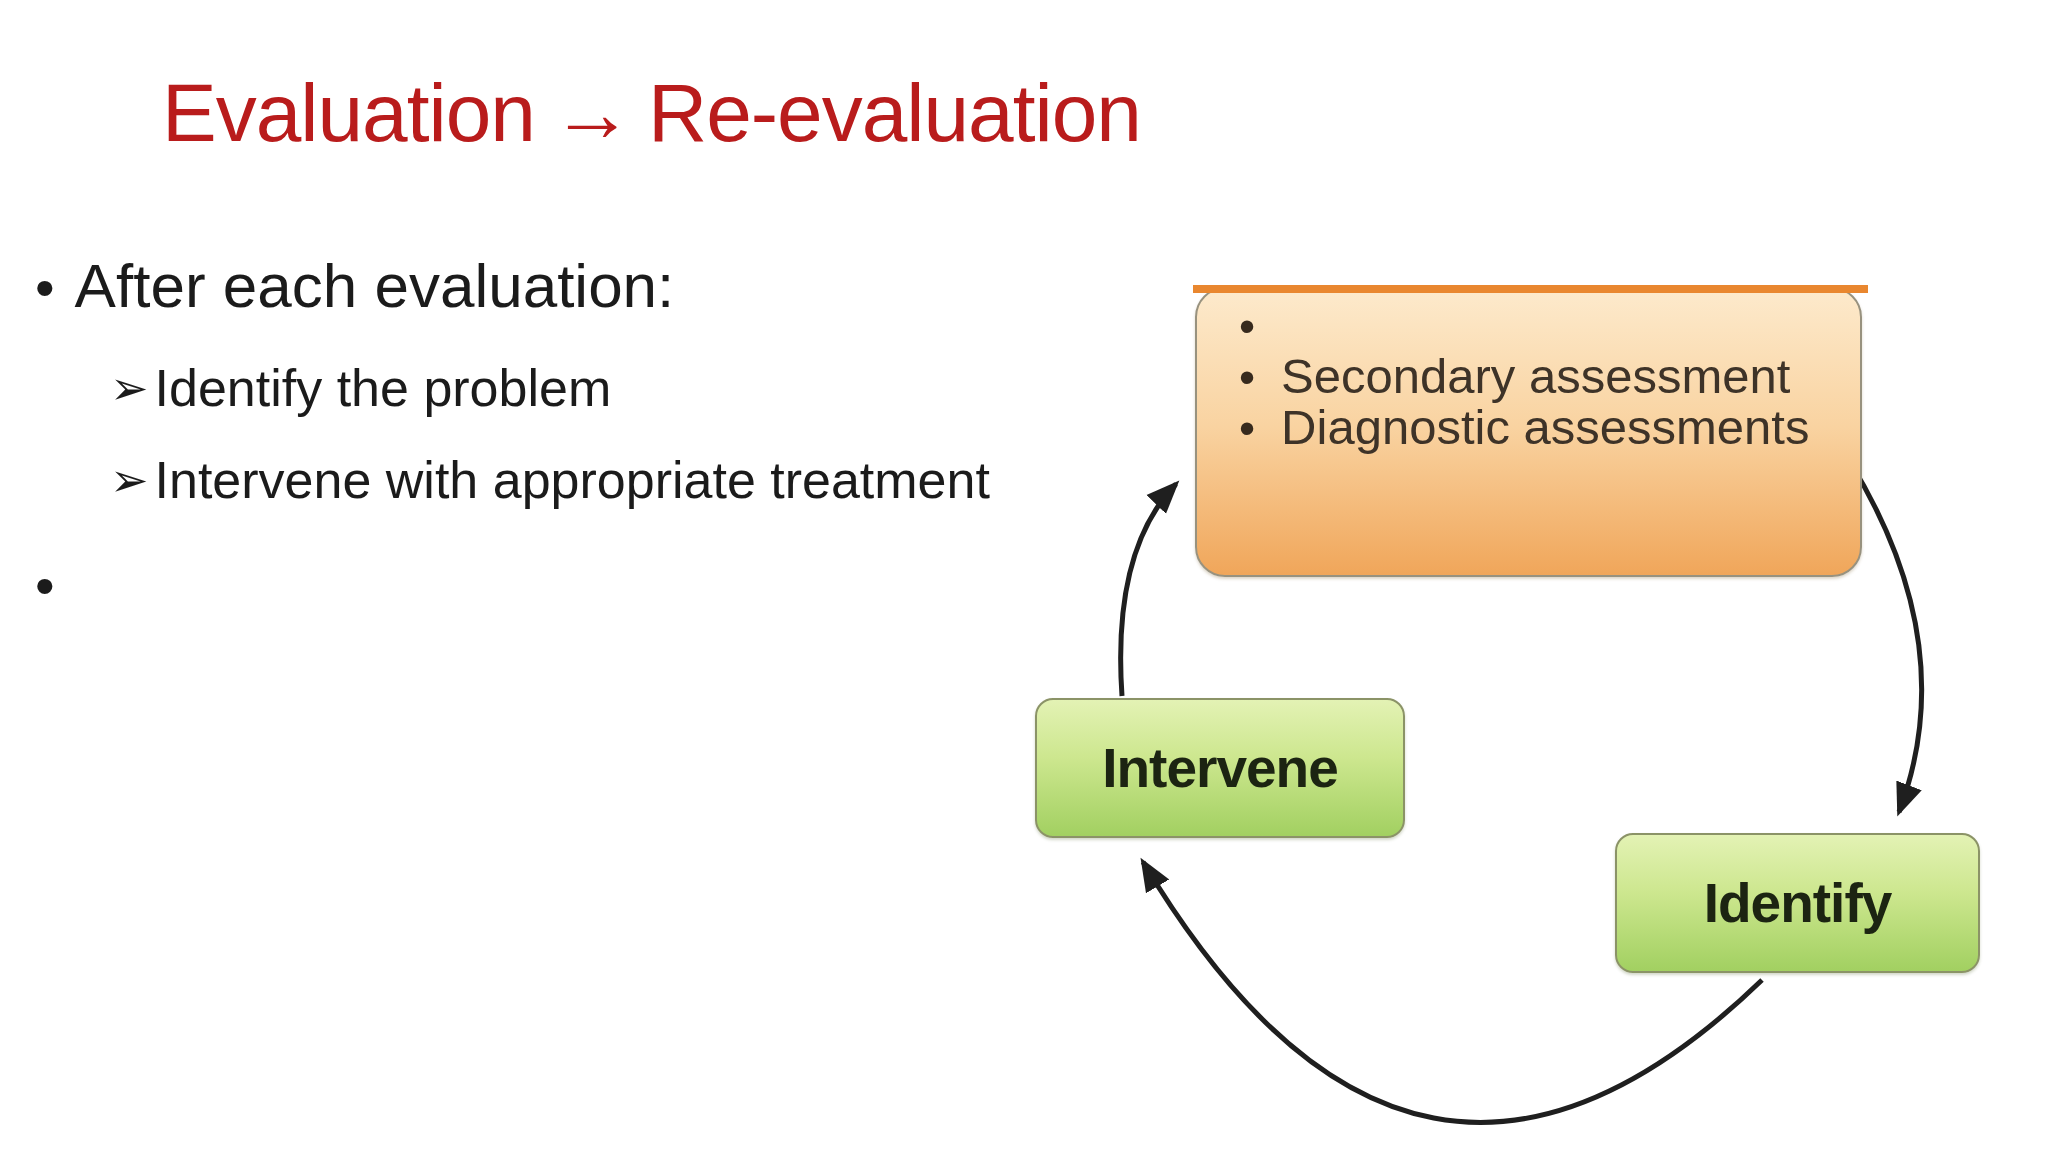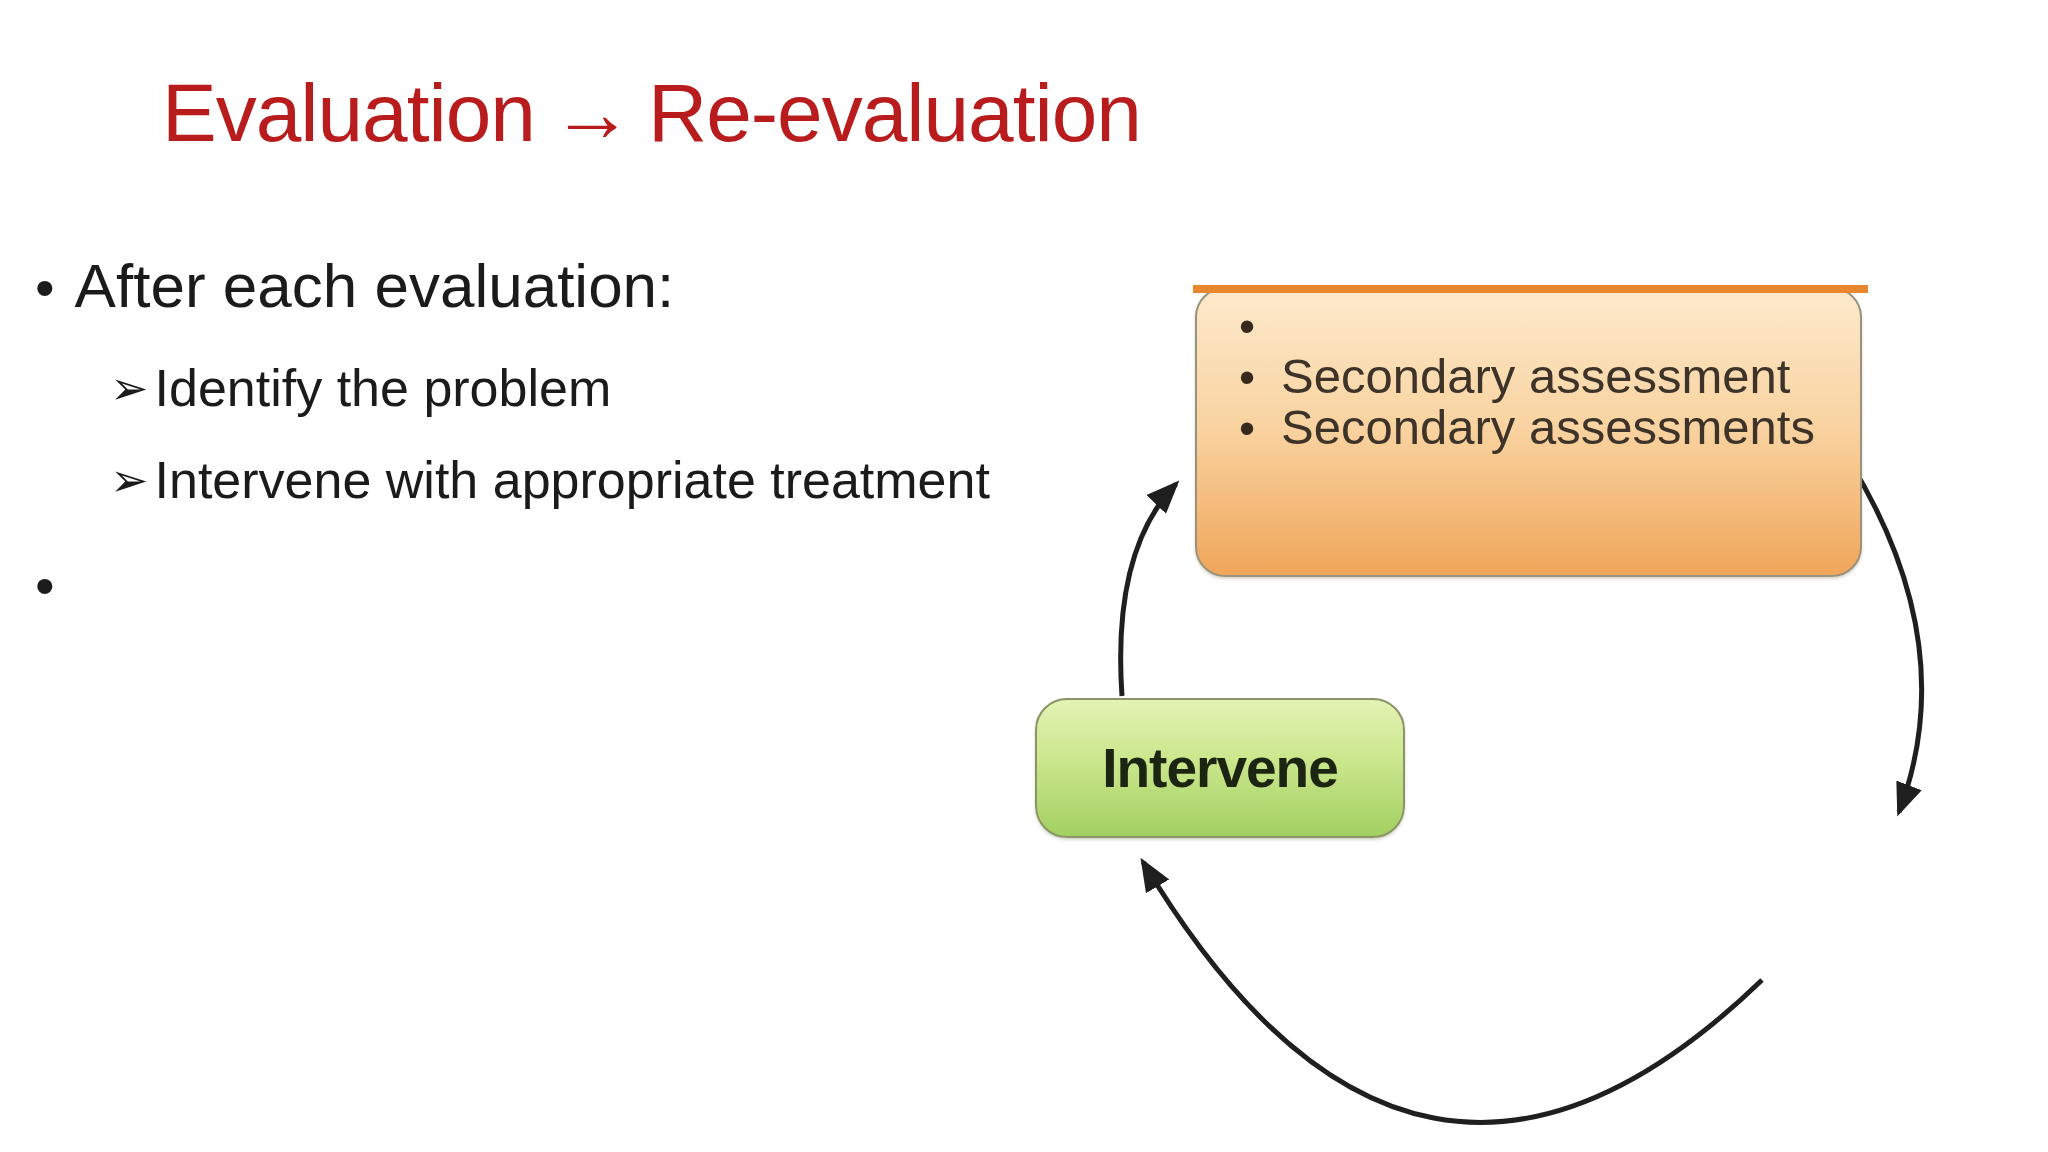"Secondary assessments" span { text: Secondary -> Diagnostic }
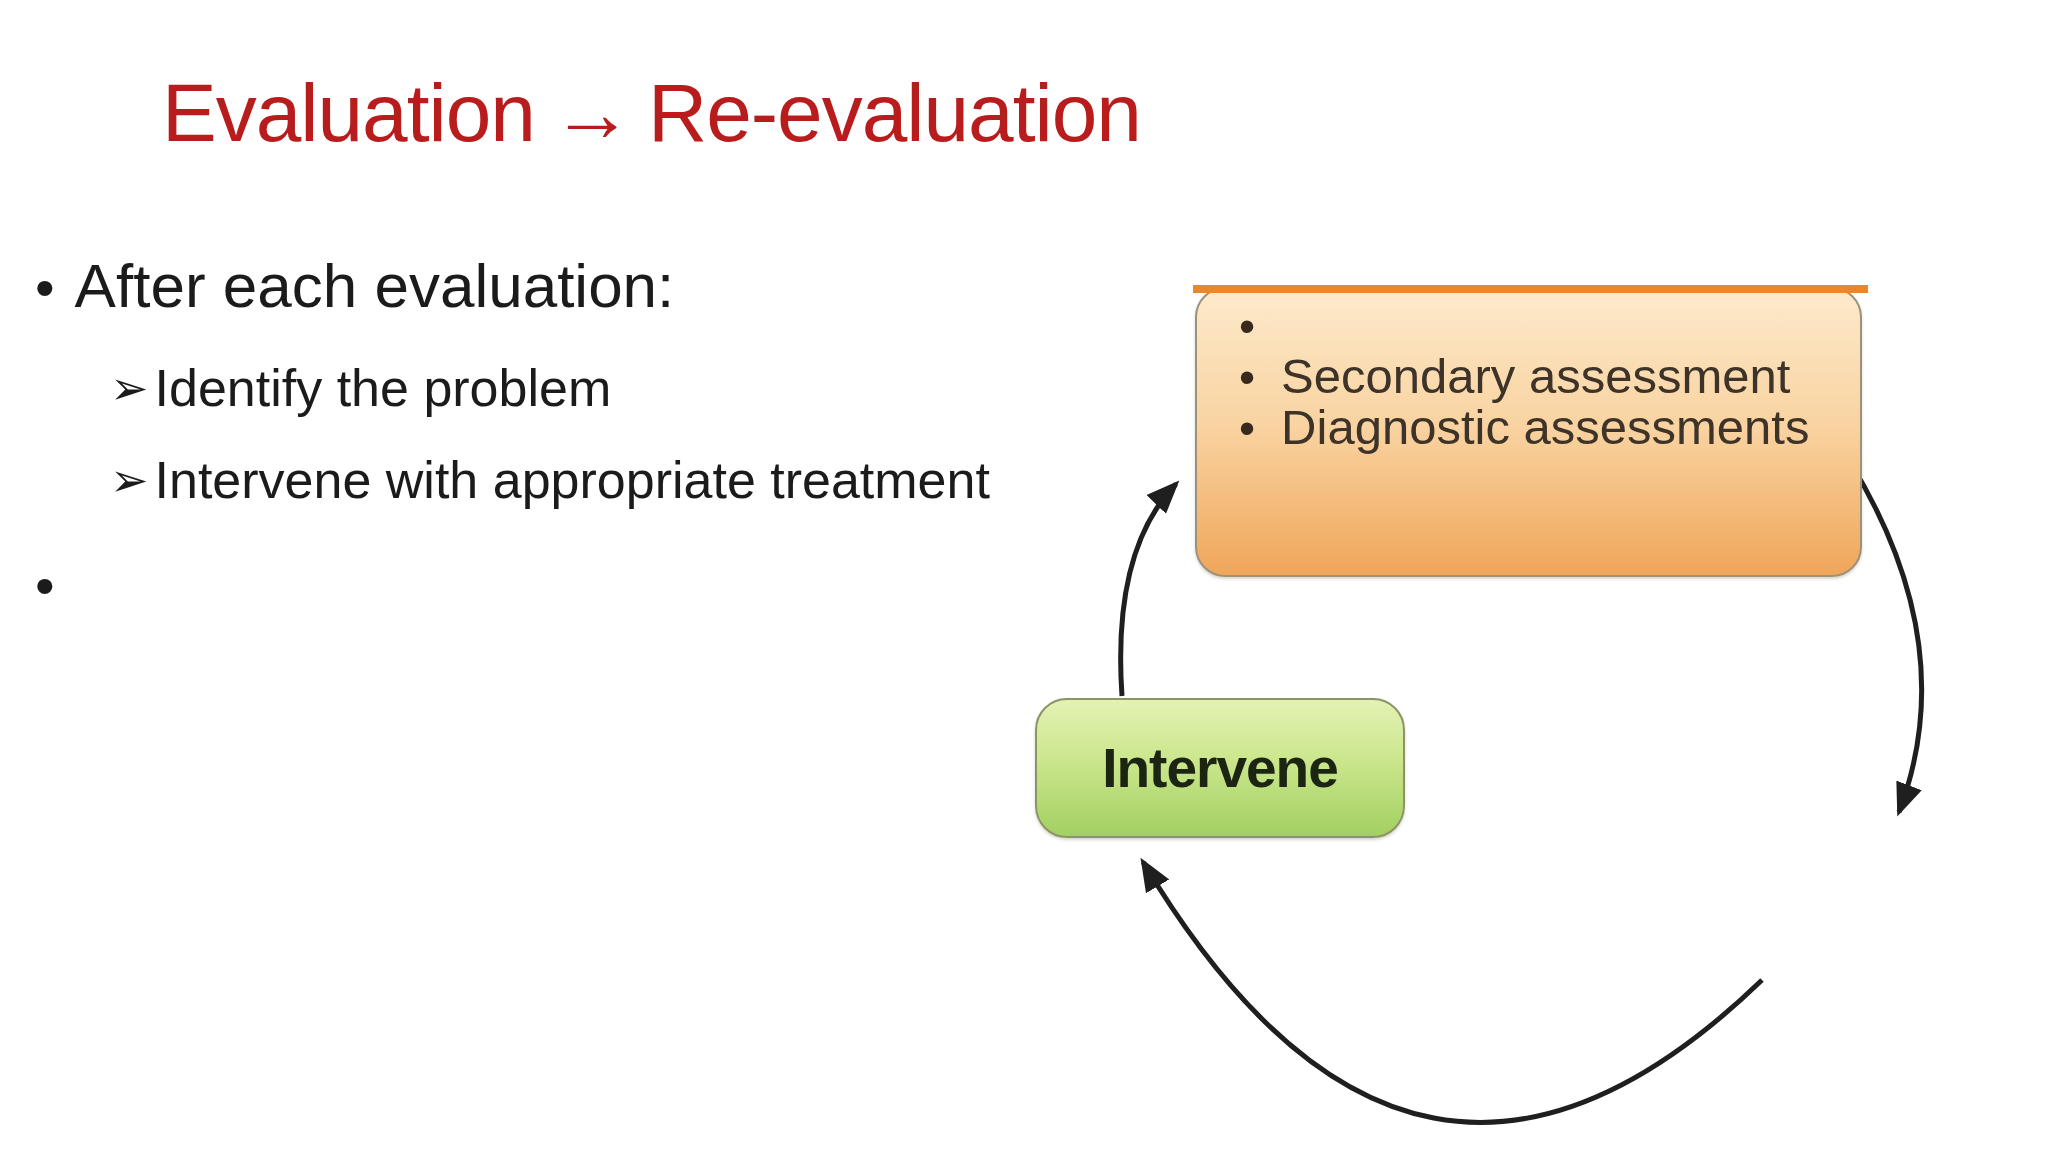"Intervene" .green-box { border-radius: 32px -> 18px }
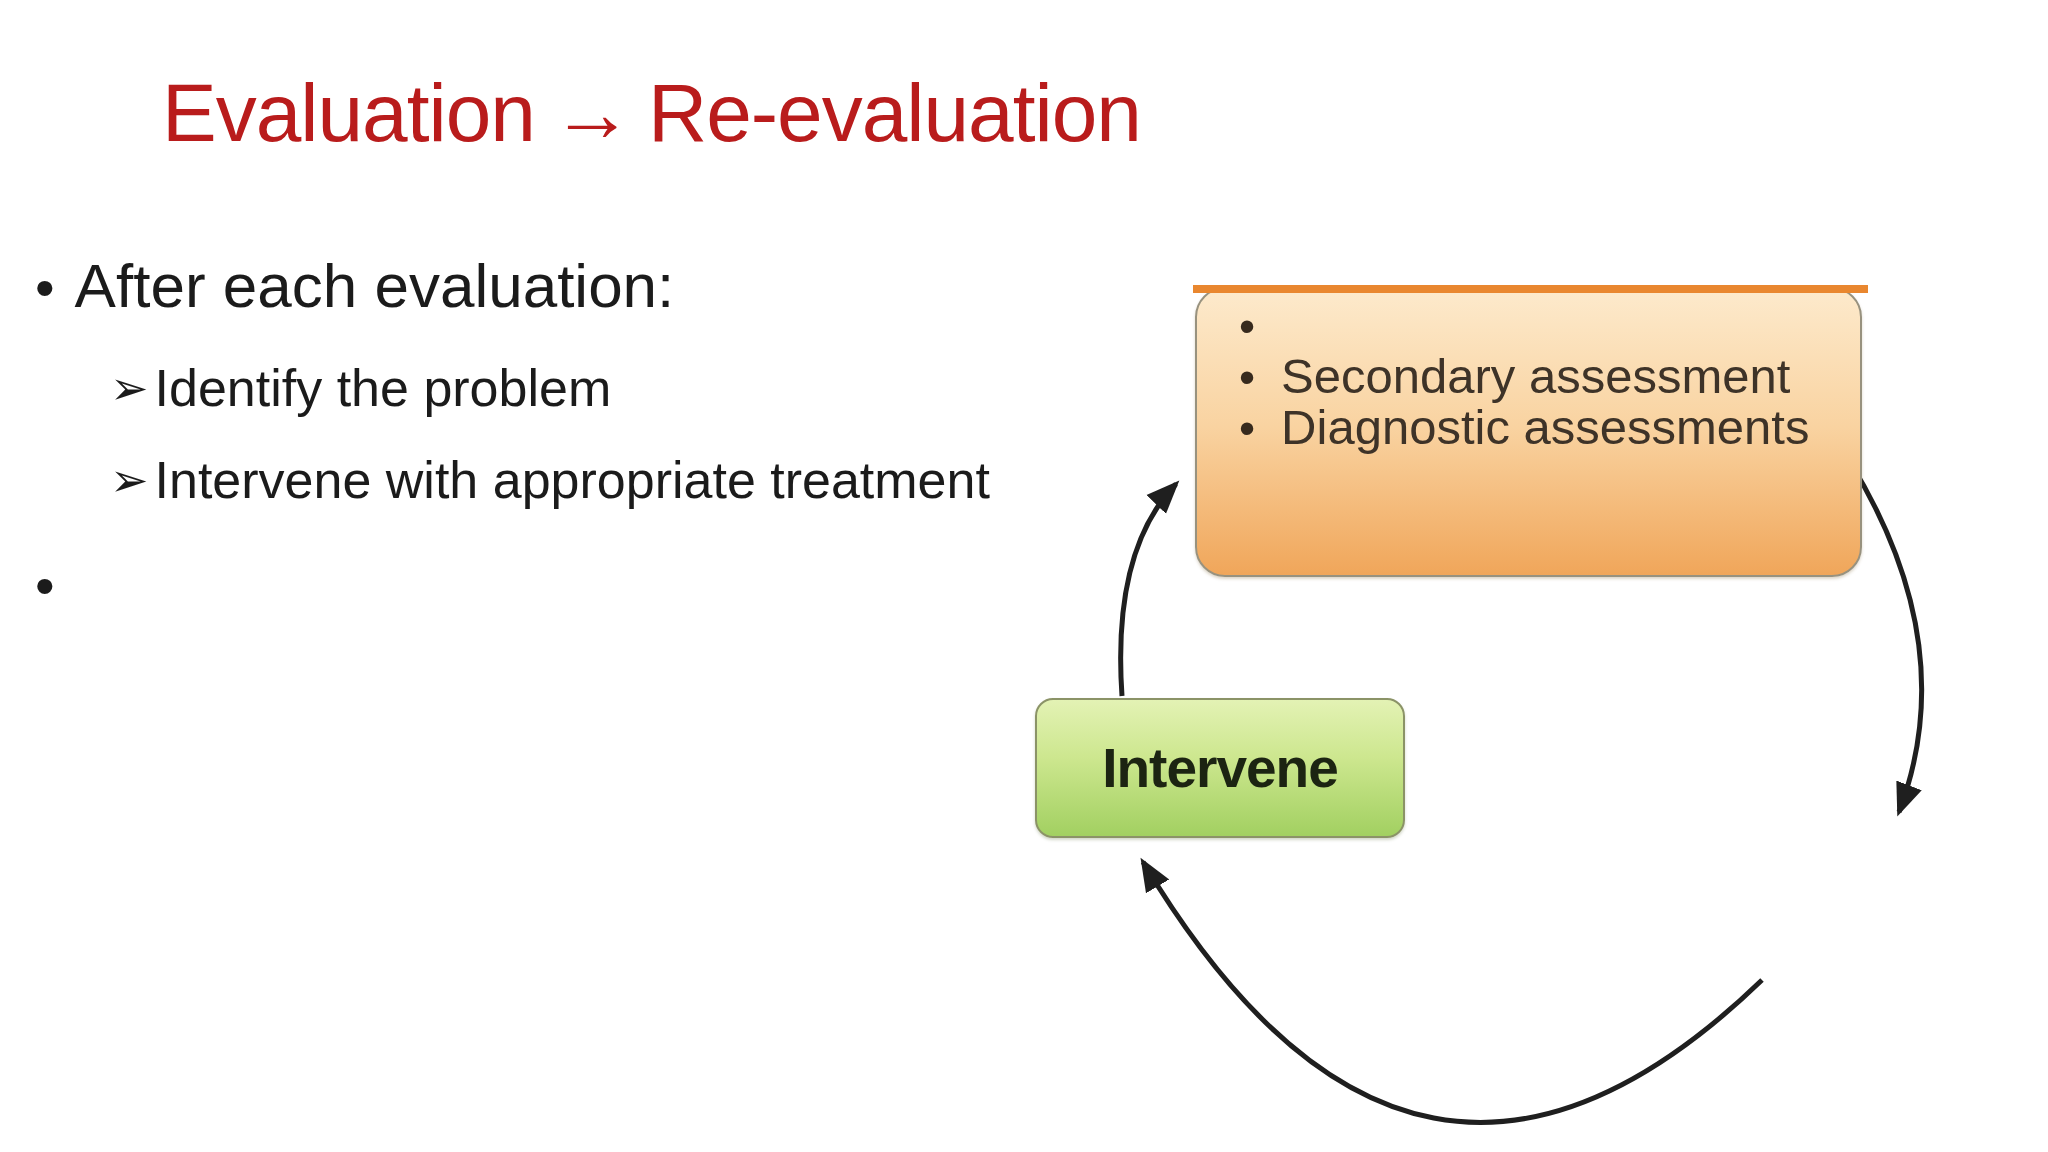"Identify" div.dbox { html: none -> <div> <span>Identify</span> </div> }
